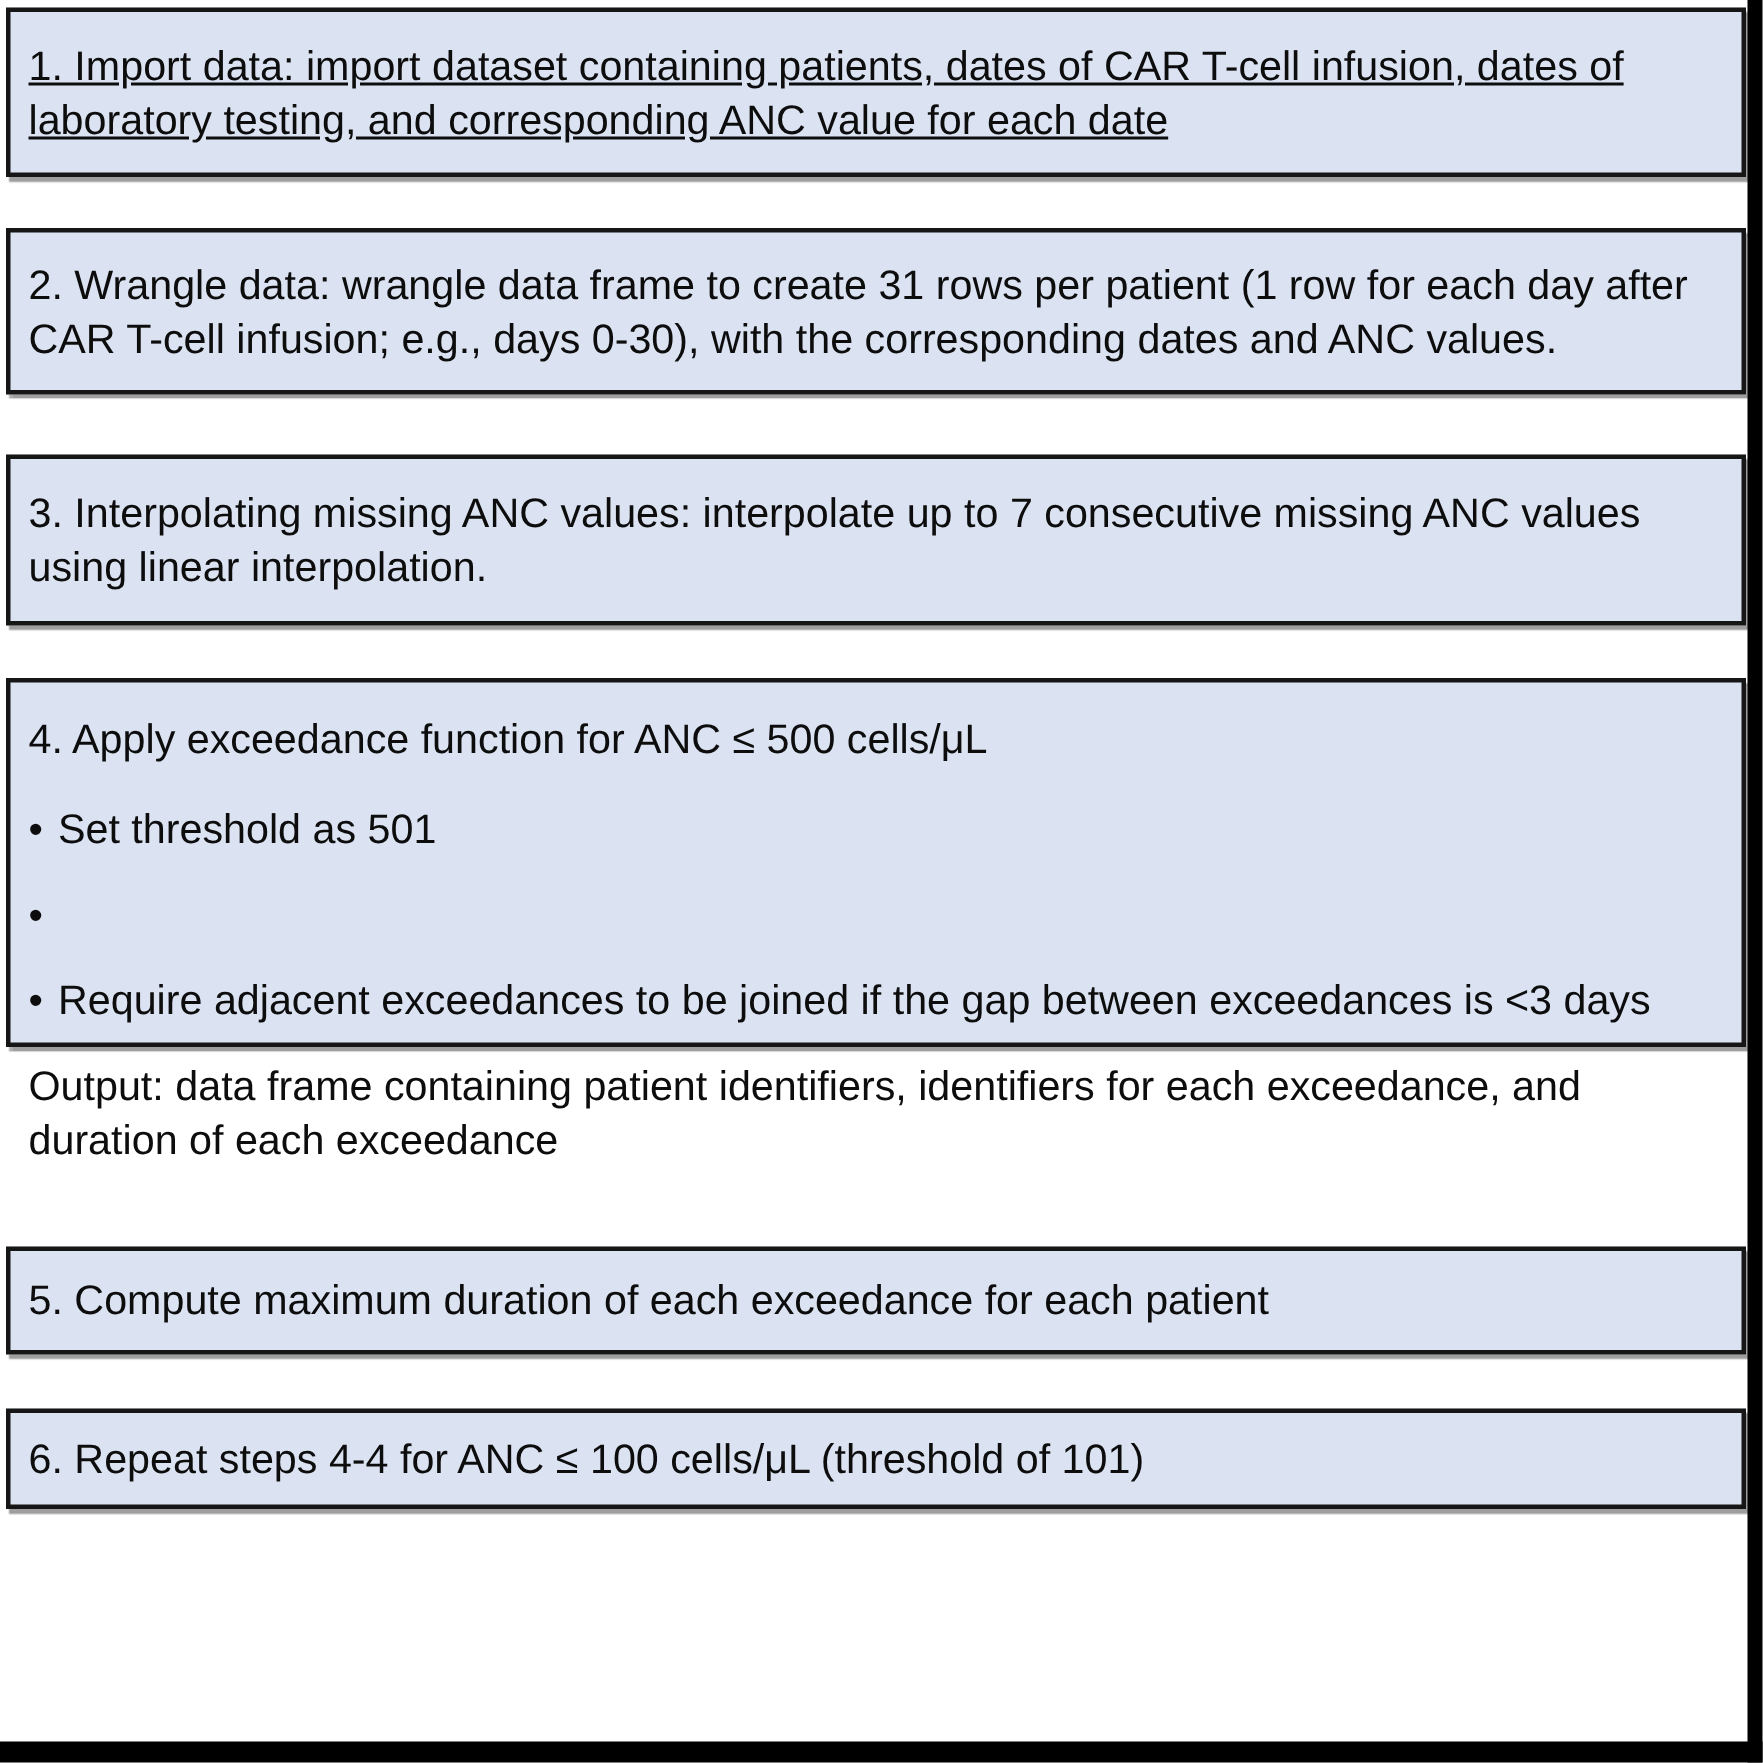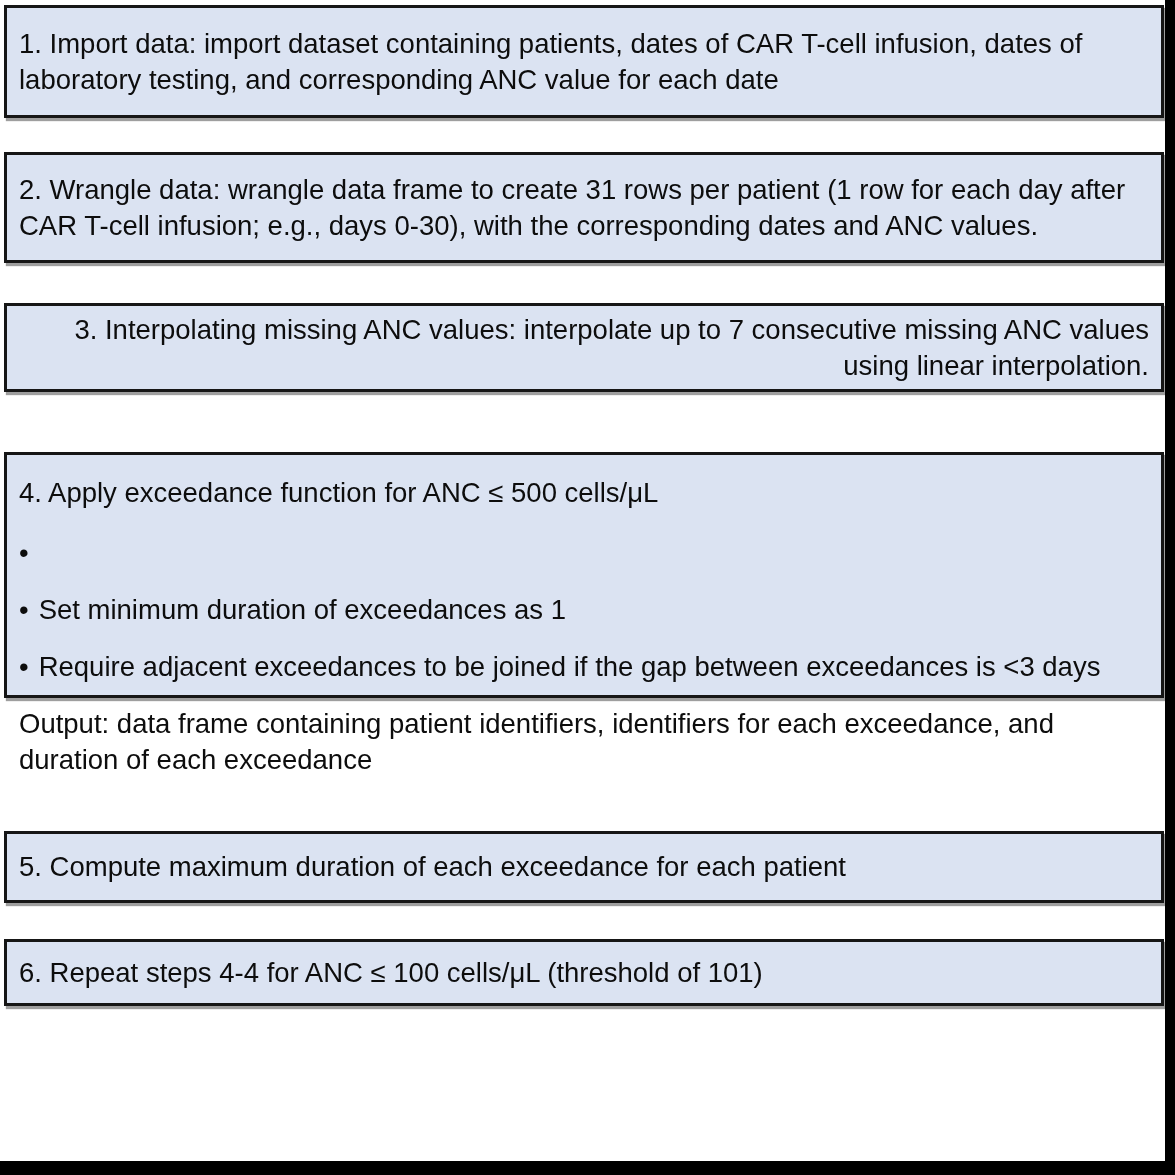"1. Import data: import dataset" #box1 { text-decoration: none -> underline }
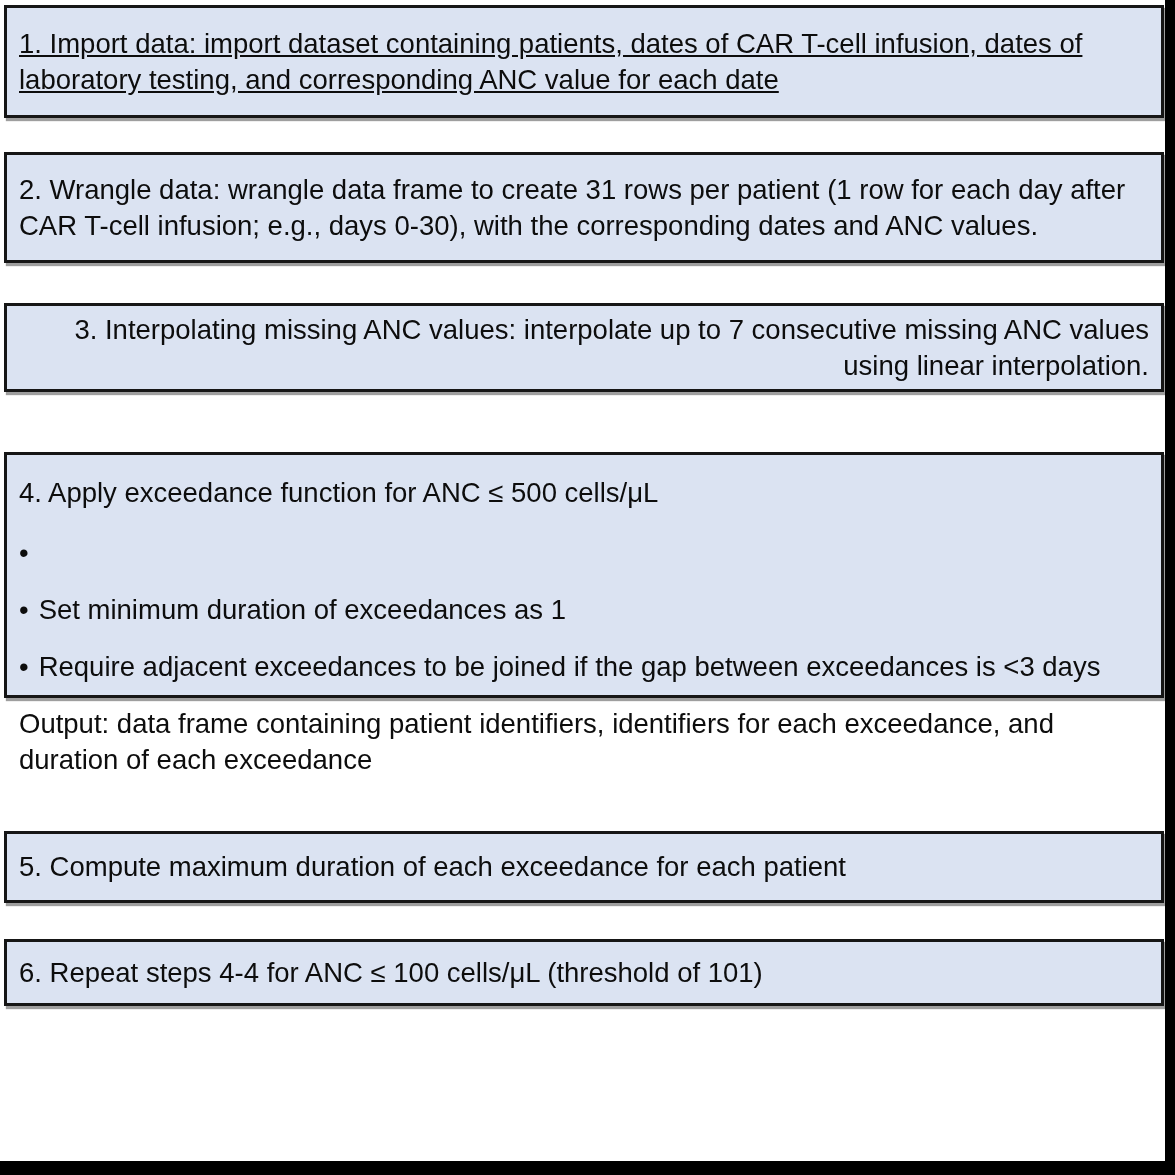"3. Interpolating missing ANC values:" #box3 { height: 89px -> 114px; text-align: right -> none }
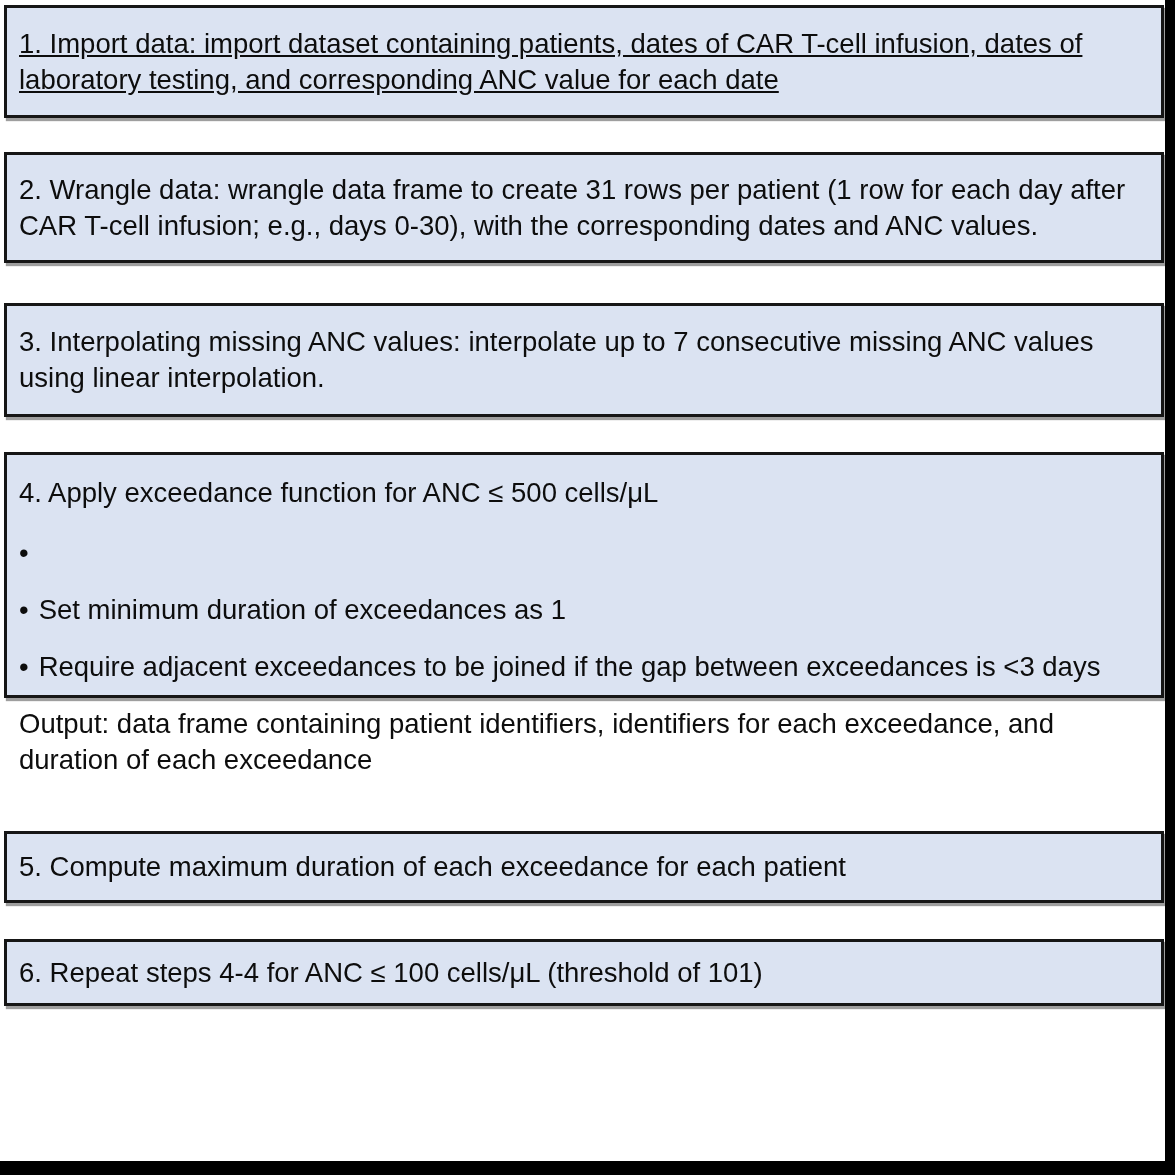"Set threshold as 501" span.step-text { html: none -> <span>Set threshold as 501</span> }
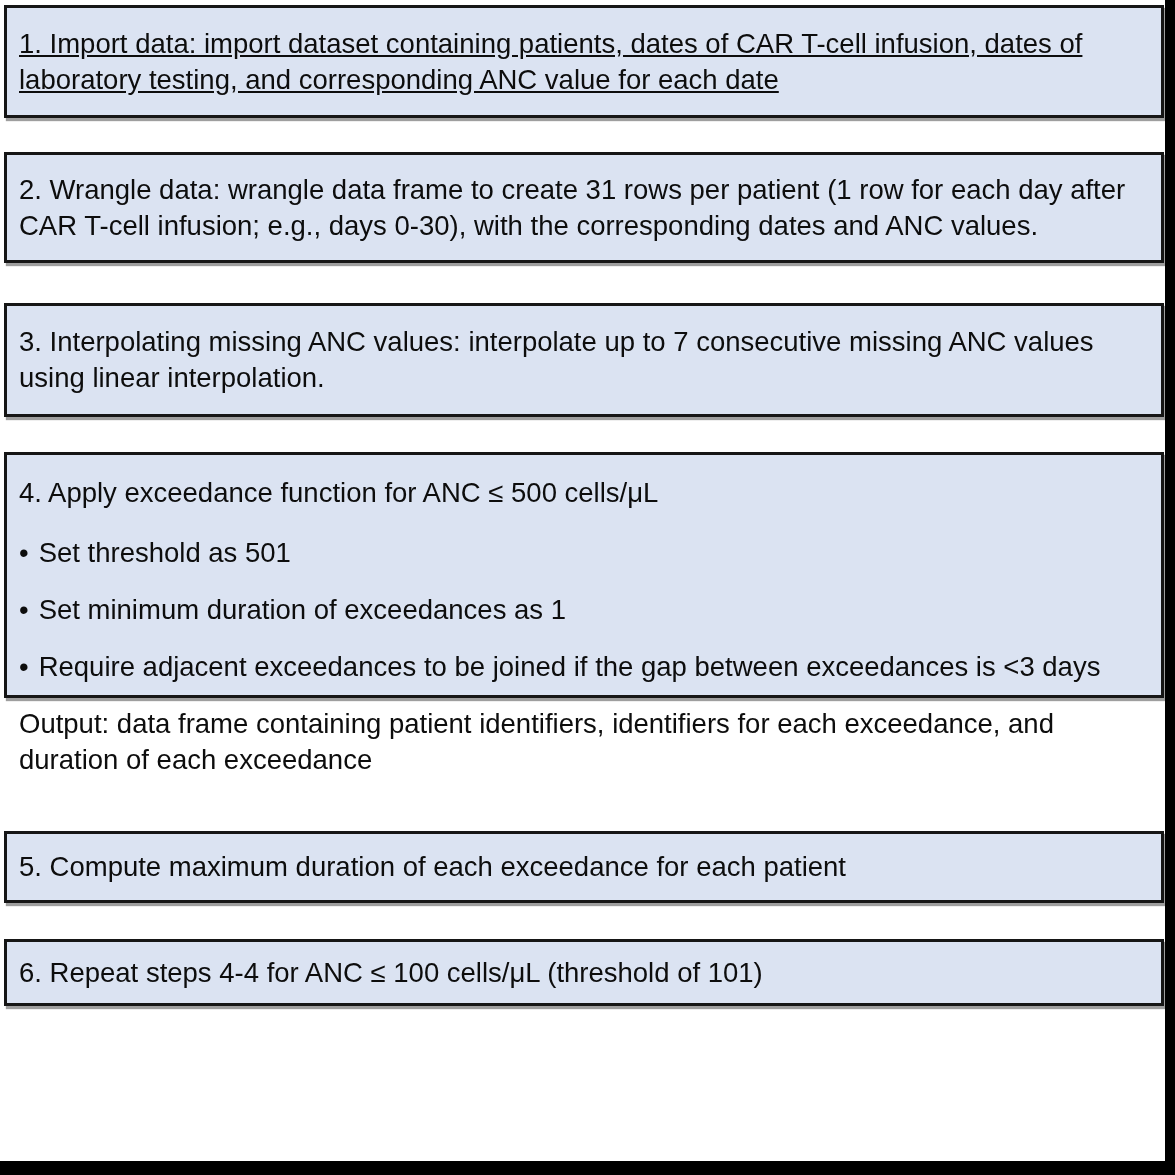"Set minimum duration of exceedances" span.step-text { html: <span>Set minimum duration of exceedances as 1</span> -> none }
